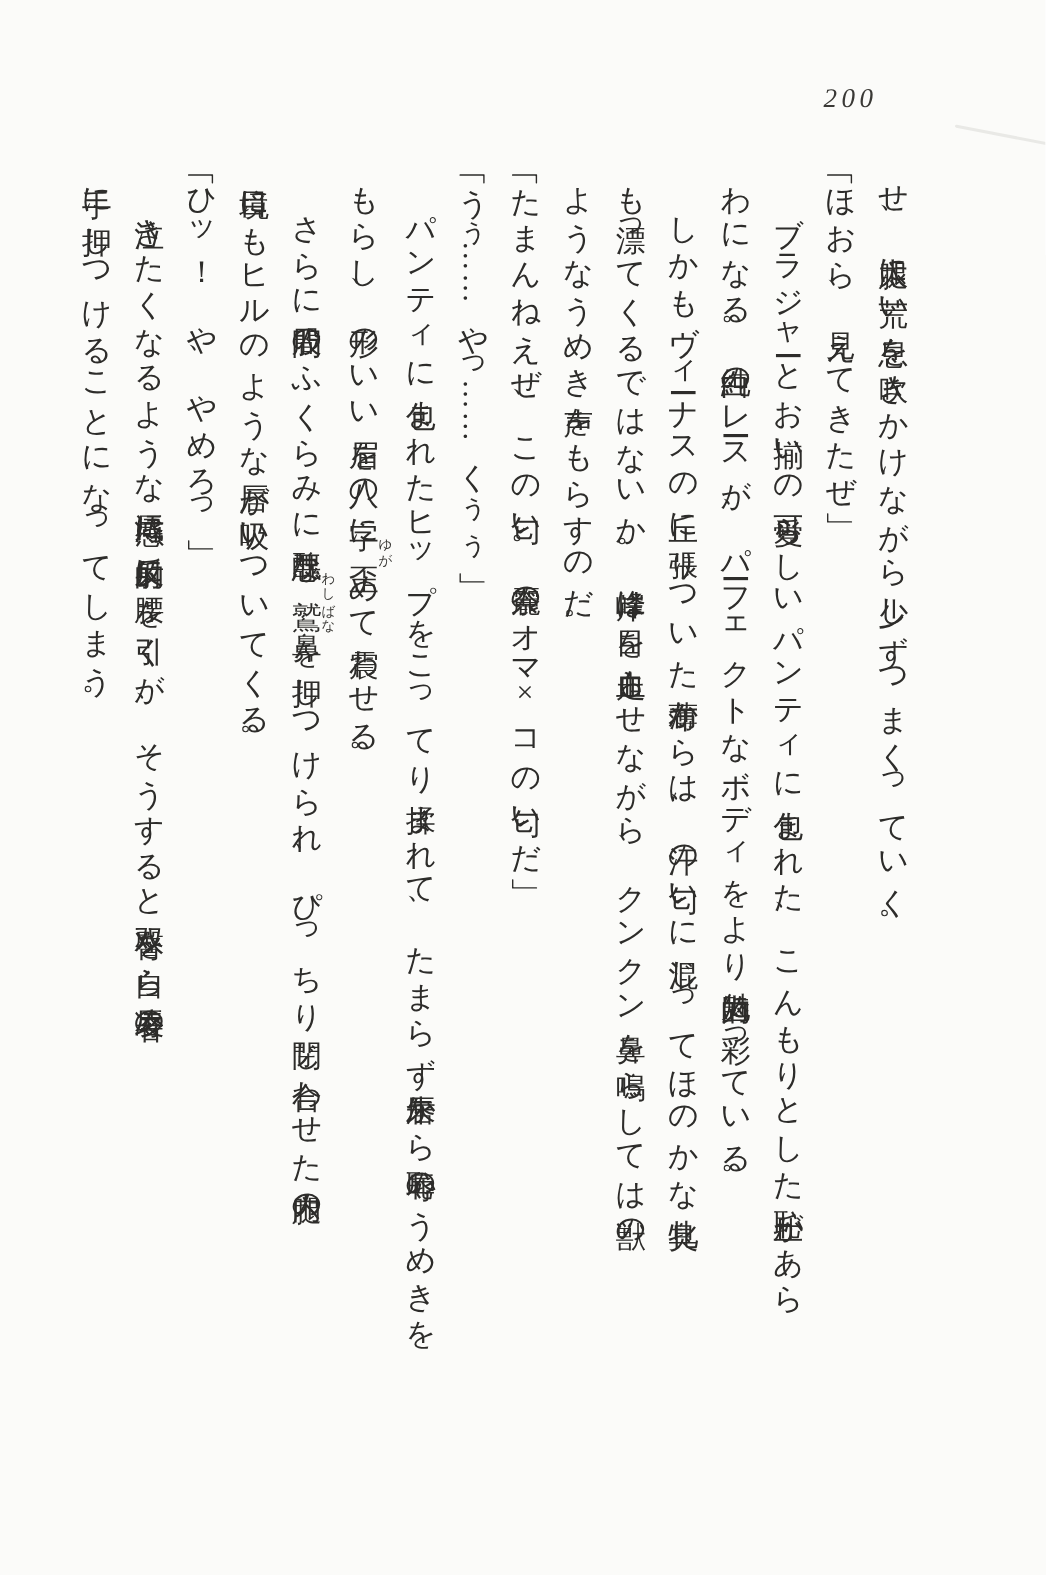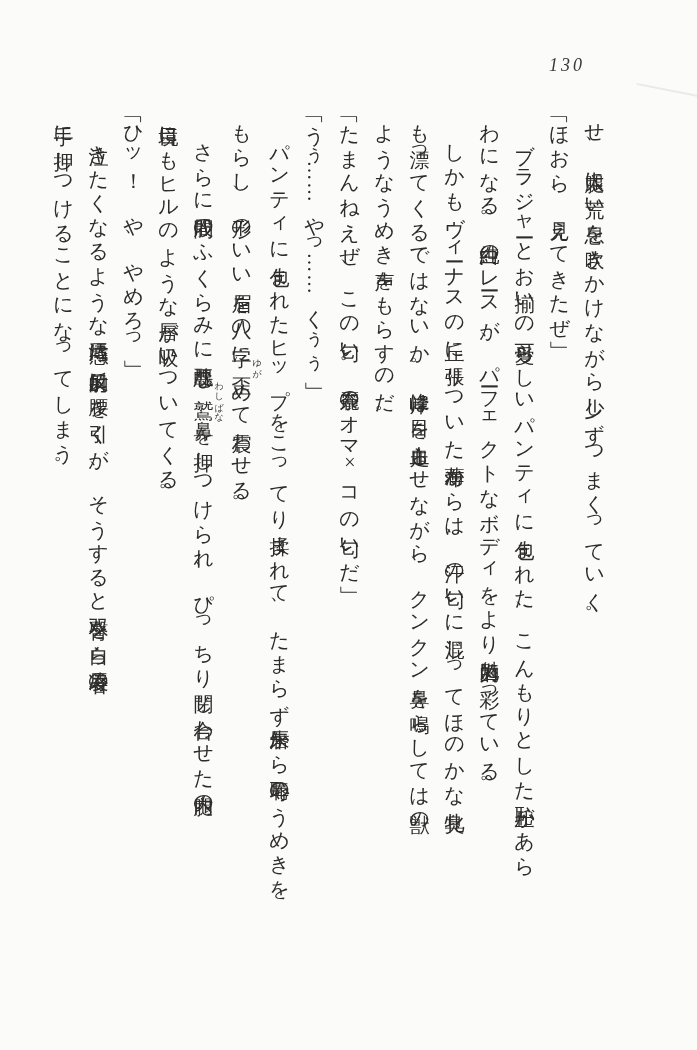"130" div.page-number { text: 130 -> 200 }
